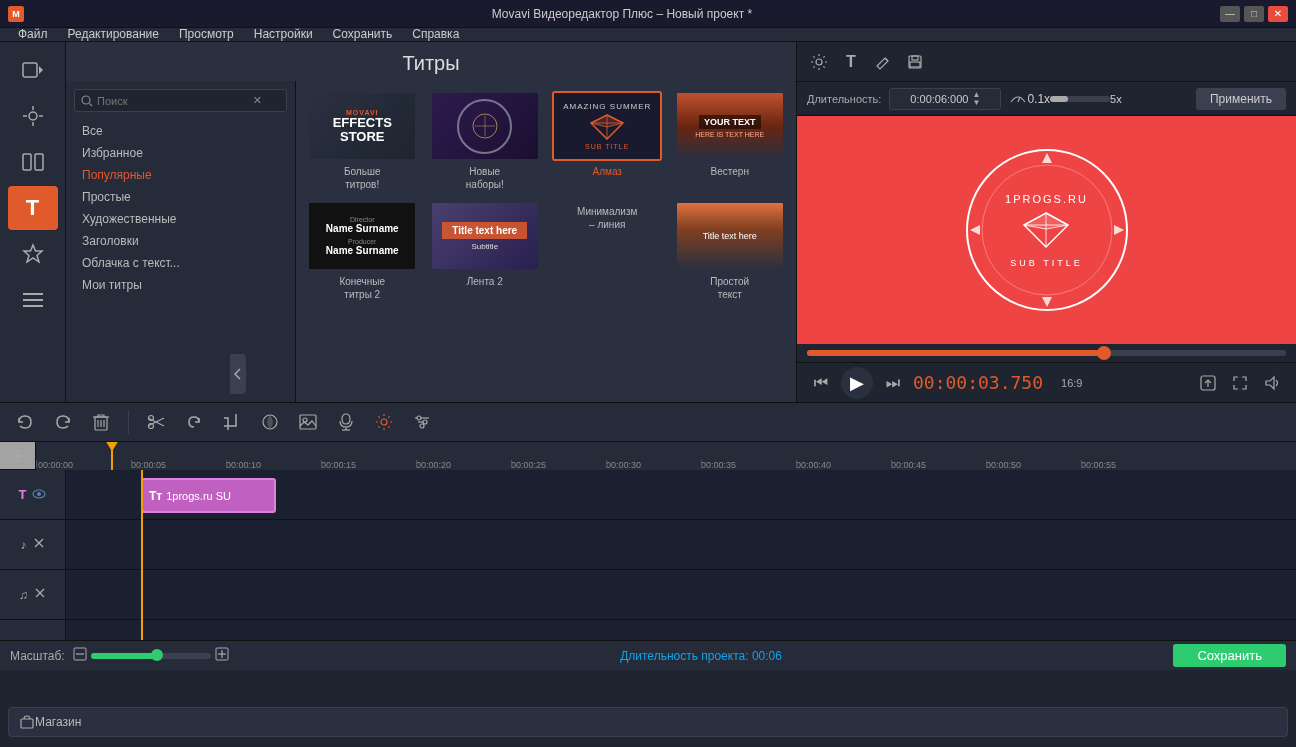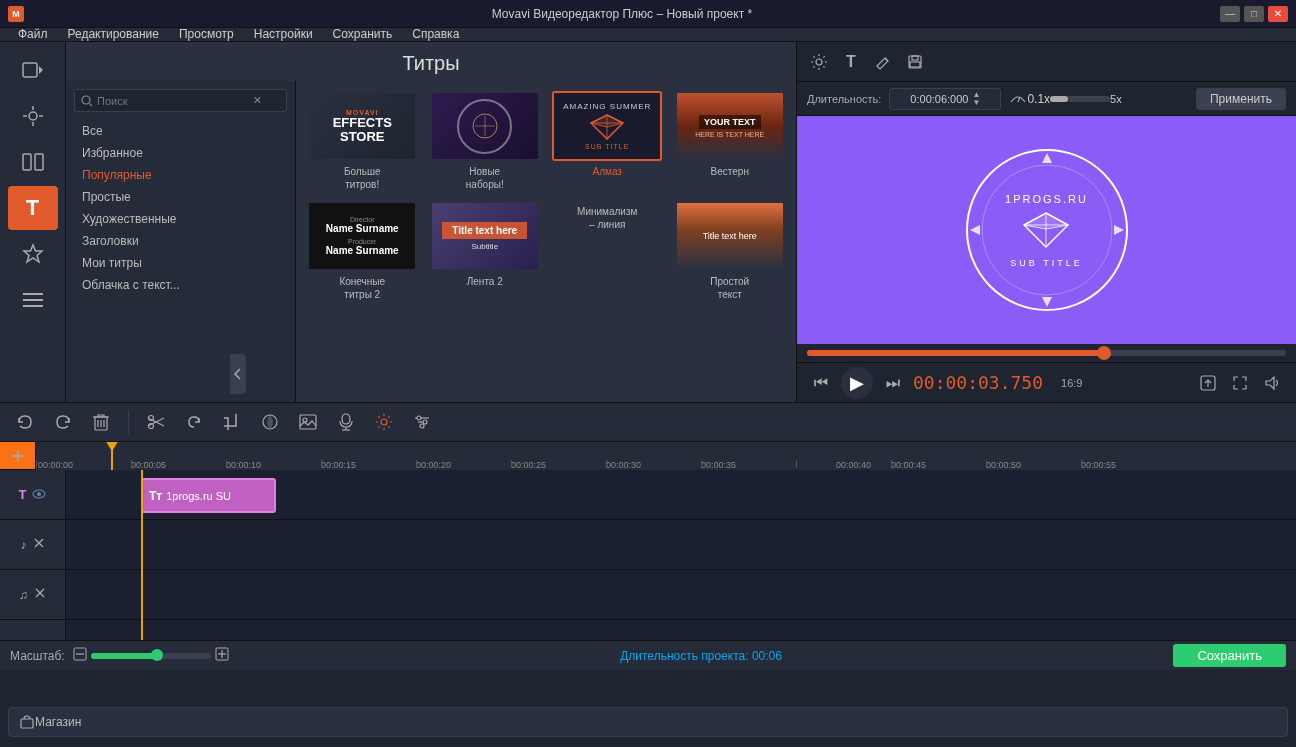"1PROGS.RU" #preview-area { background: #8b5cf6 -> #ef4444 }
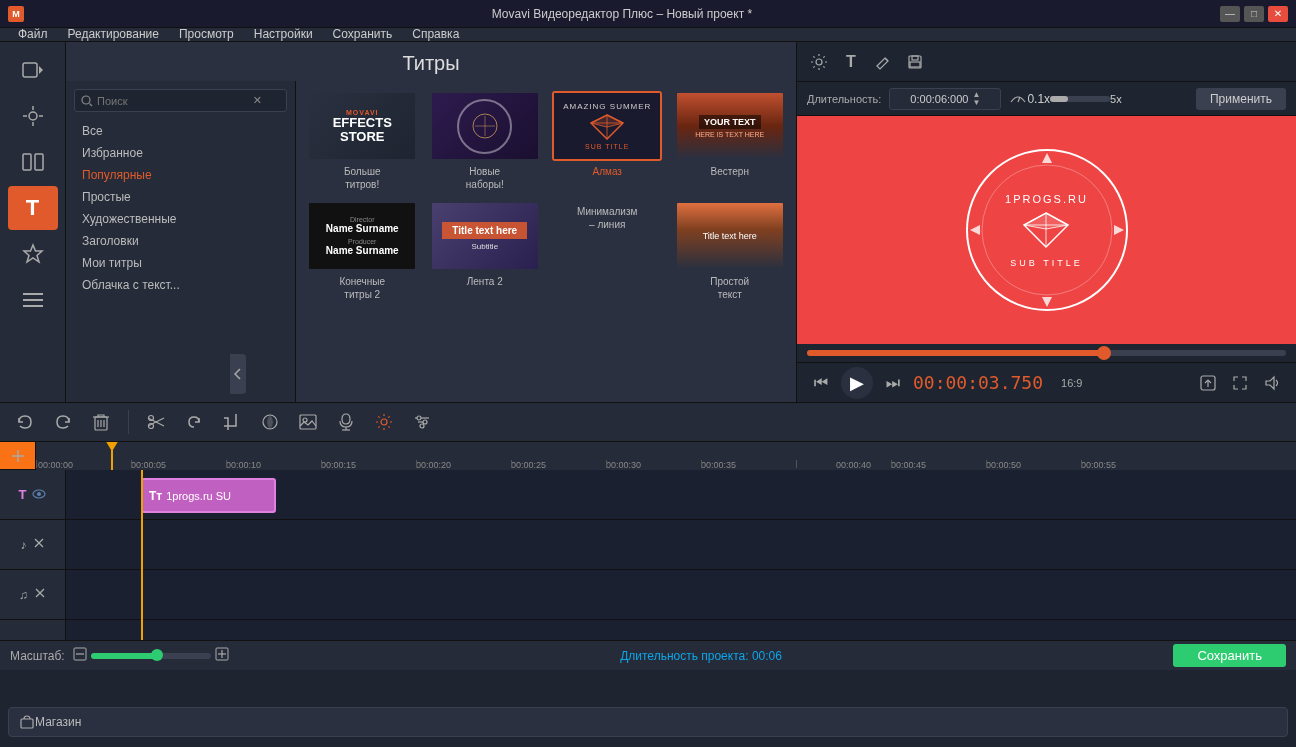"Мои титры" div.filter-item { order: before "Облачка с текст..." -> after "Облачка с текст..." }
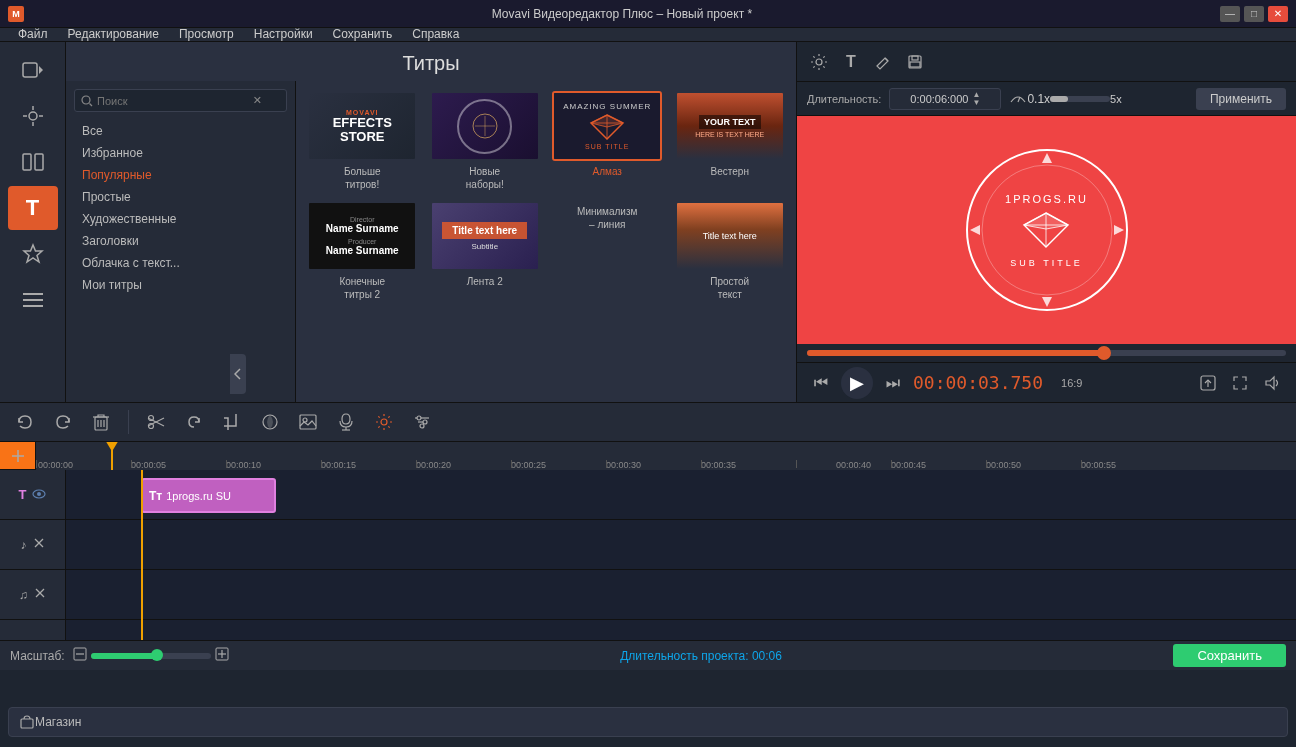"00:00:00" #timeline-header { background: #f97316 -> #a3a3a3 }
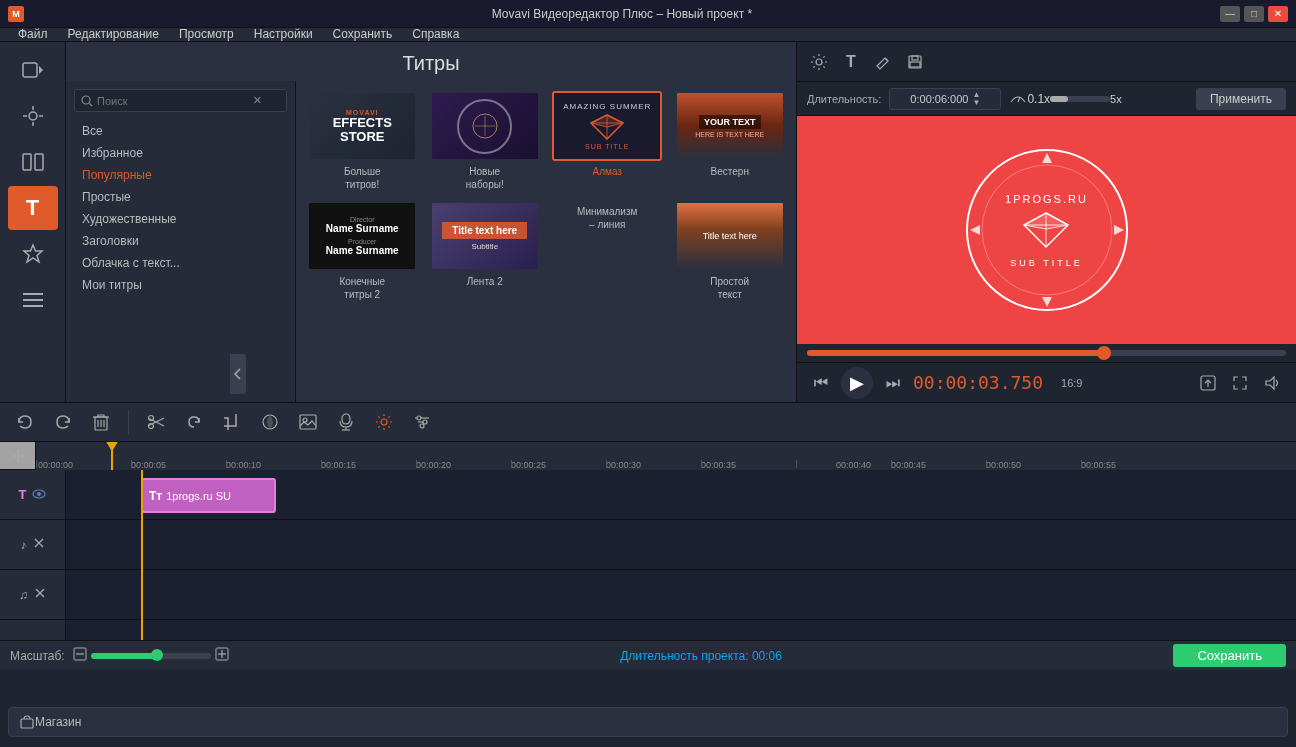"00:00:40" div.ruler-tick { padding-left: 40px -> none }
